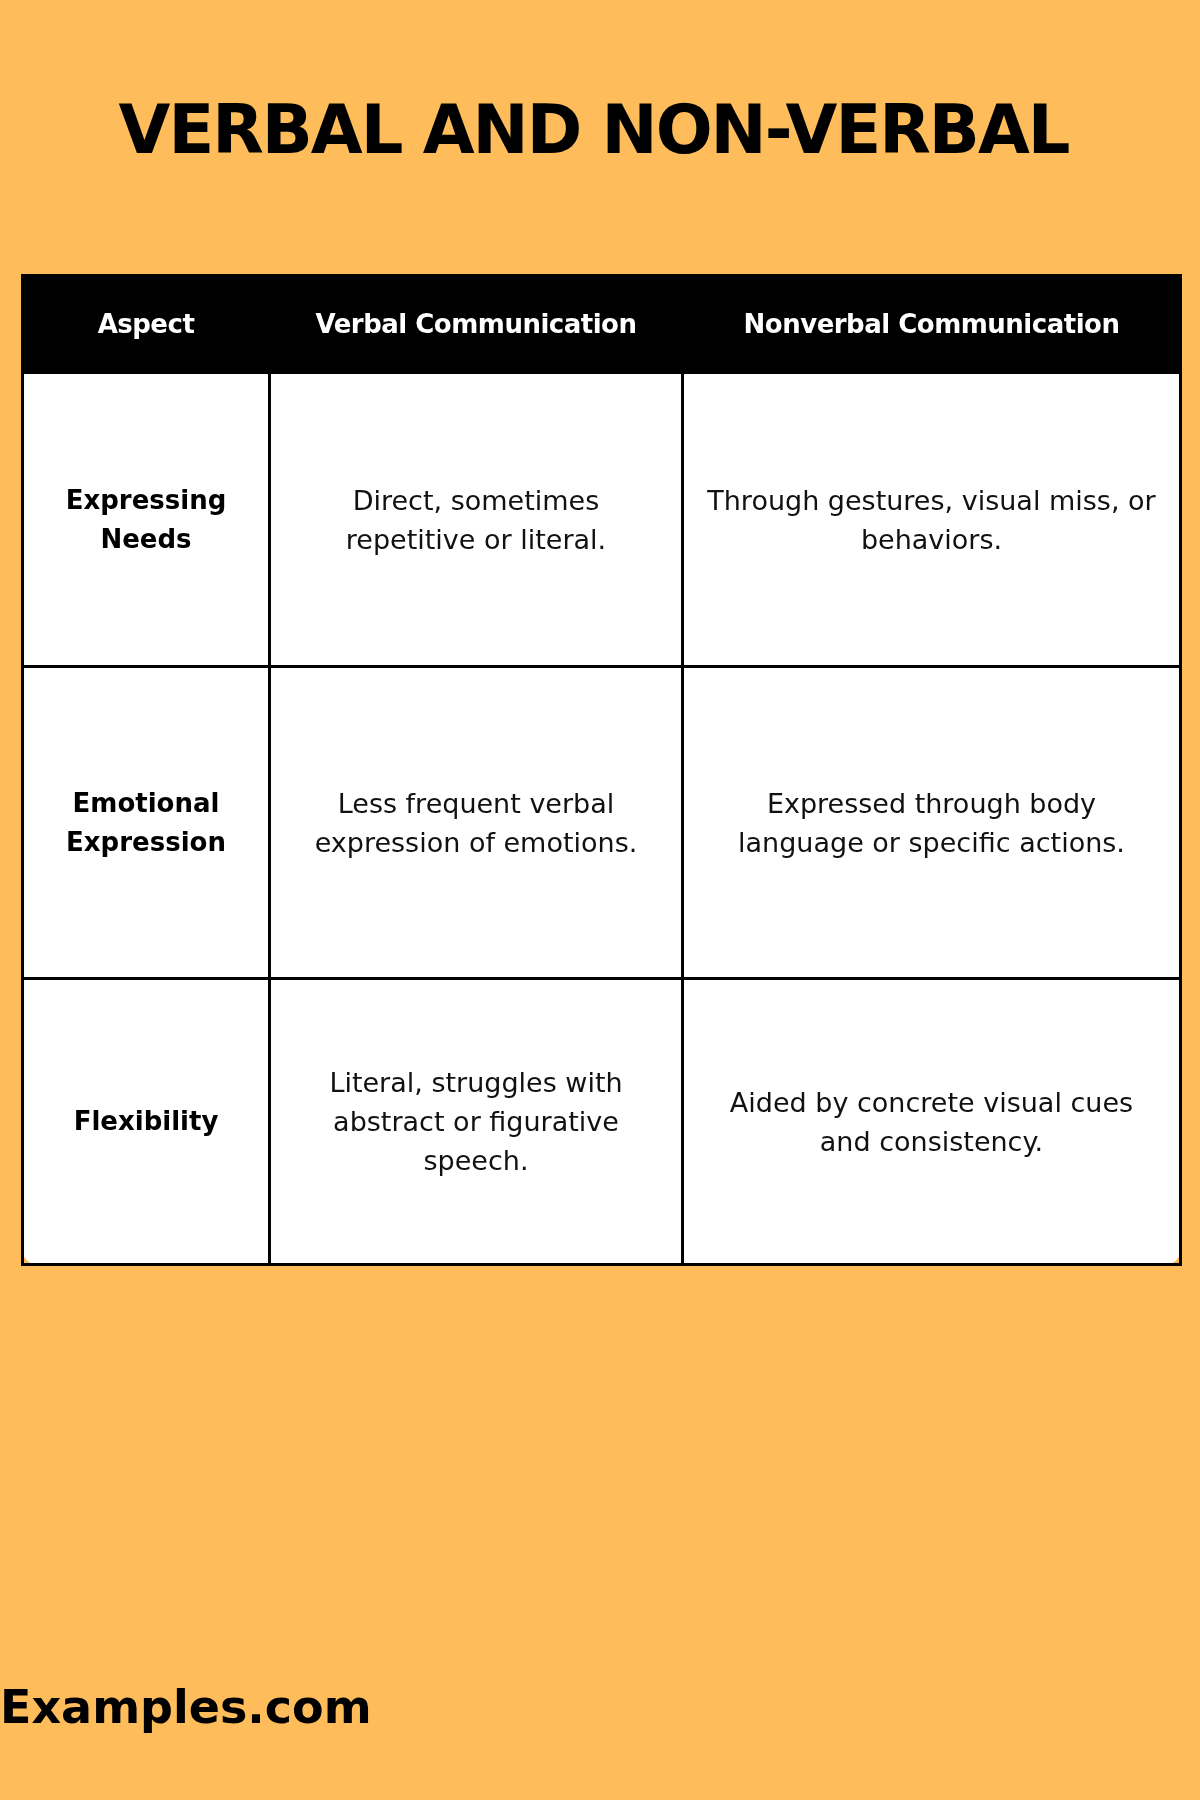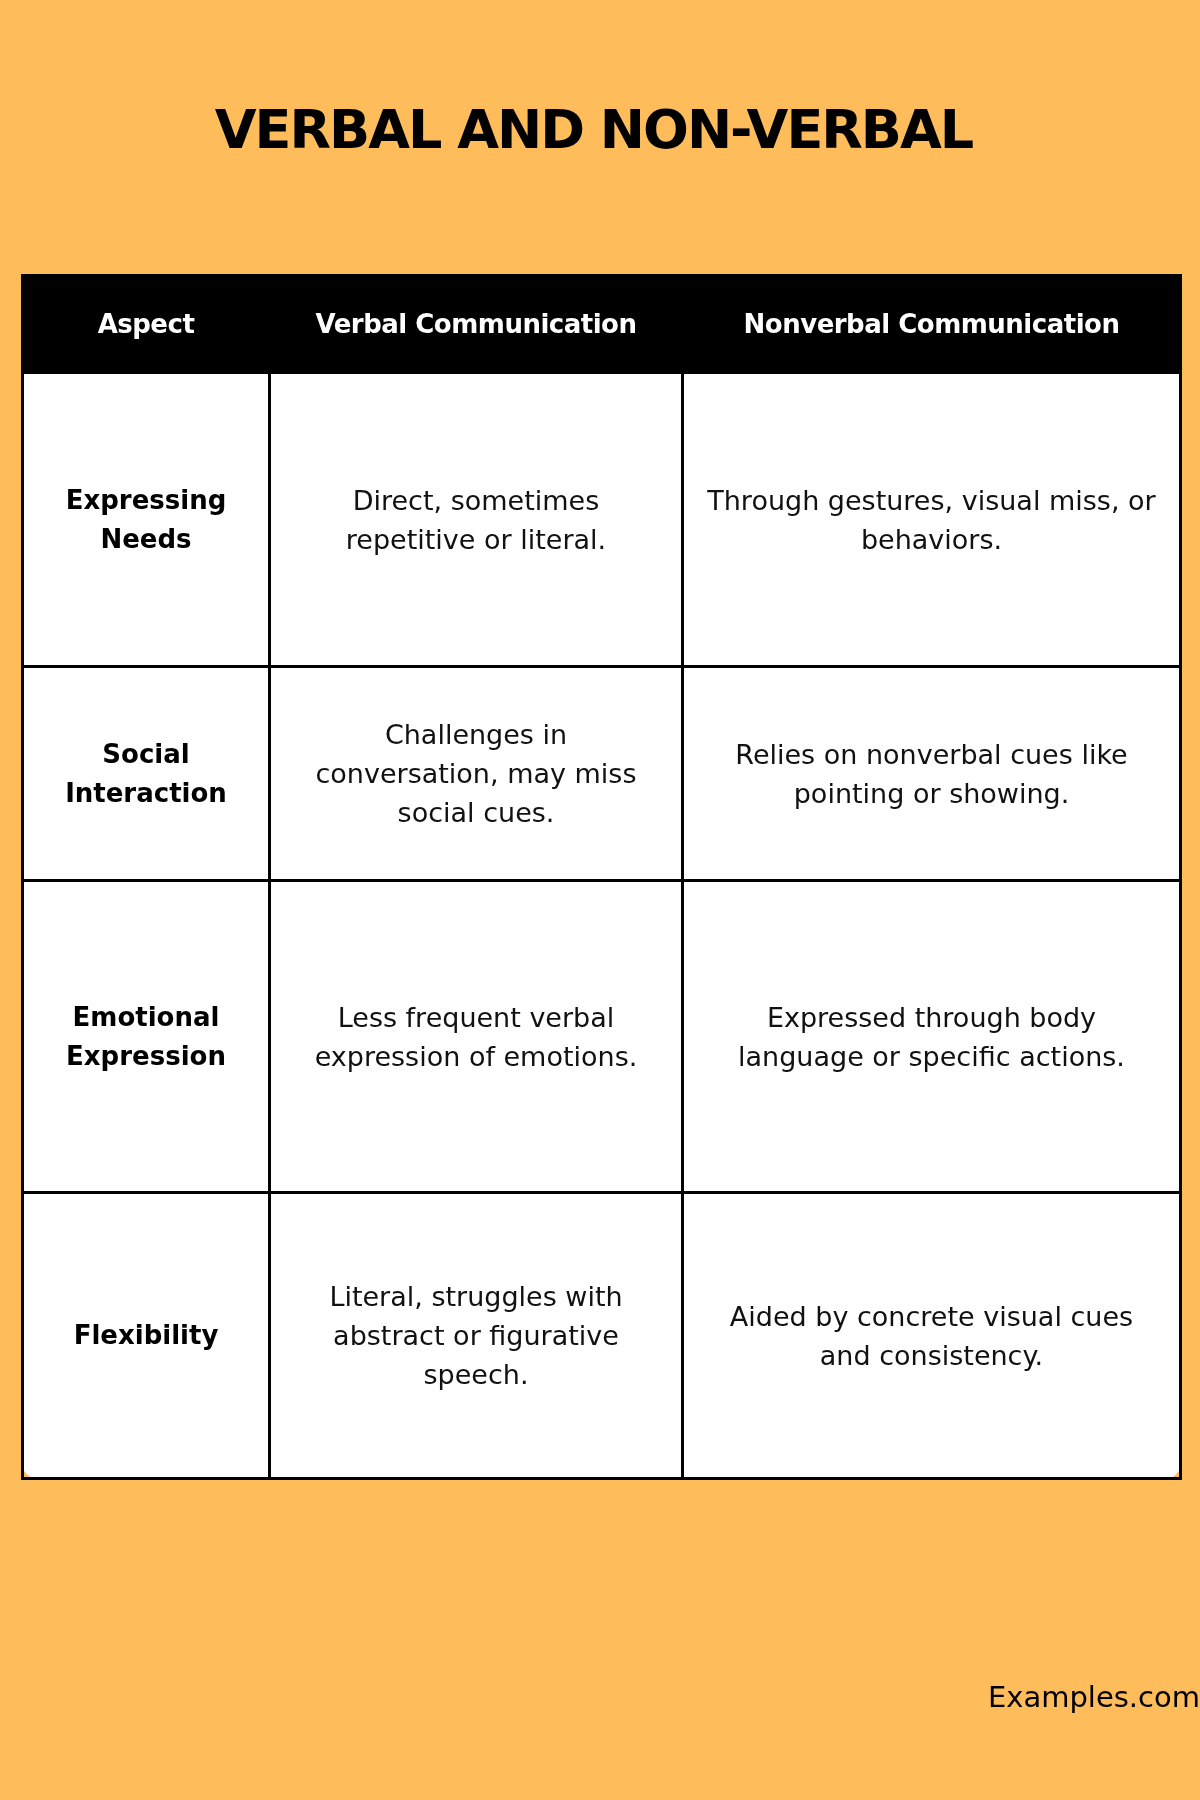"VERBAL AND NON-VERBAL" .title { font-size: 54px -> 67px }
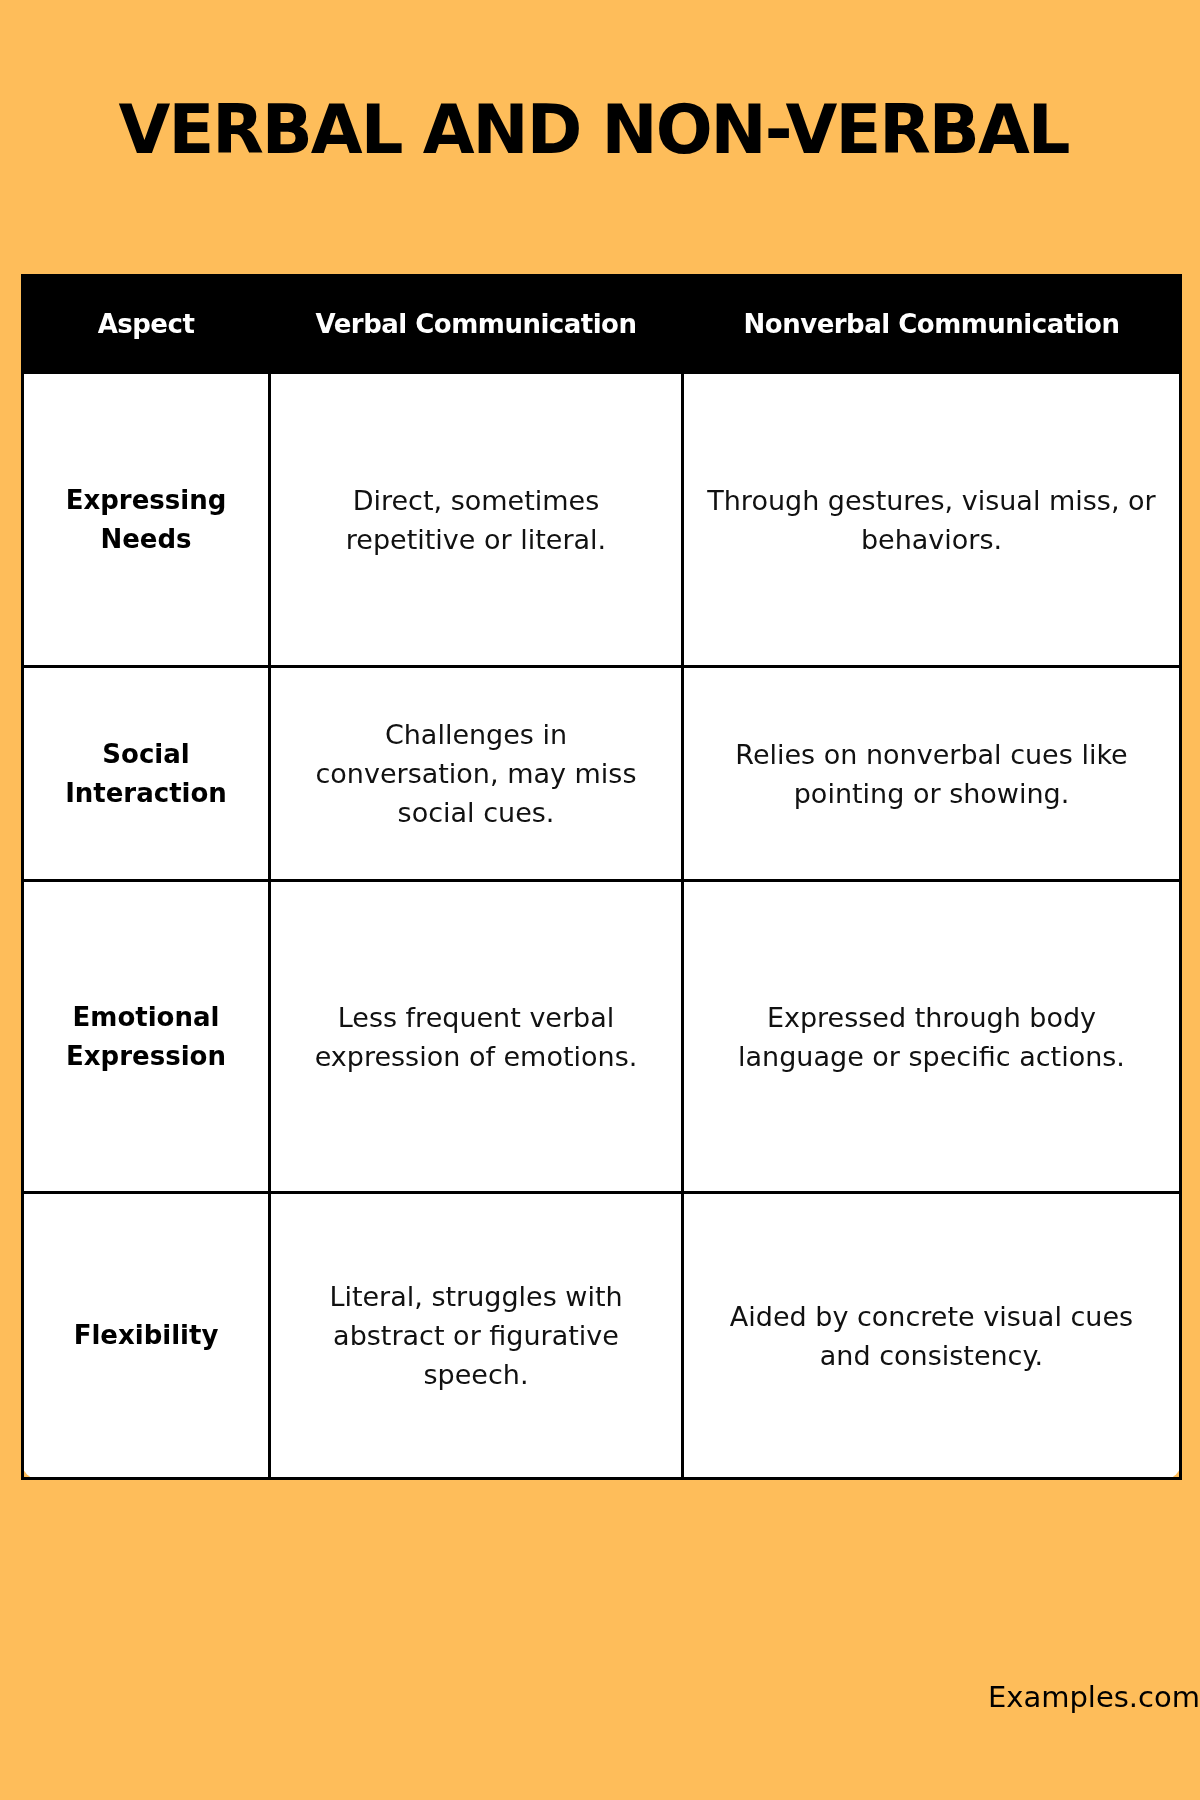"Social Interaction" tr { html: <tr> <td>Social Interaction</td> <td>Challenges in conversation, may miss social cues.</td> <td>Relies on nonverbal cues like pointing or showing.</td> </tr> -> none }
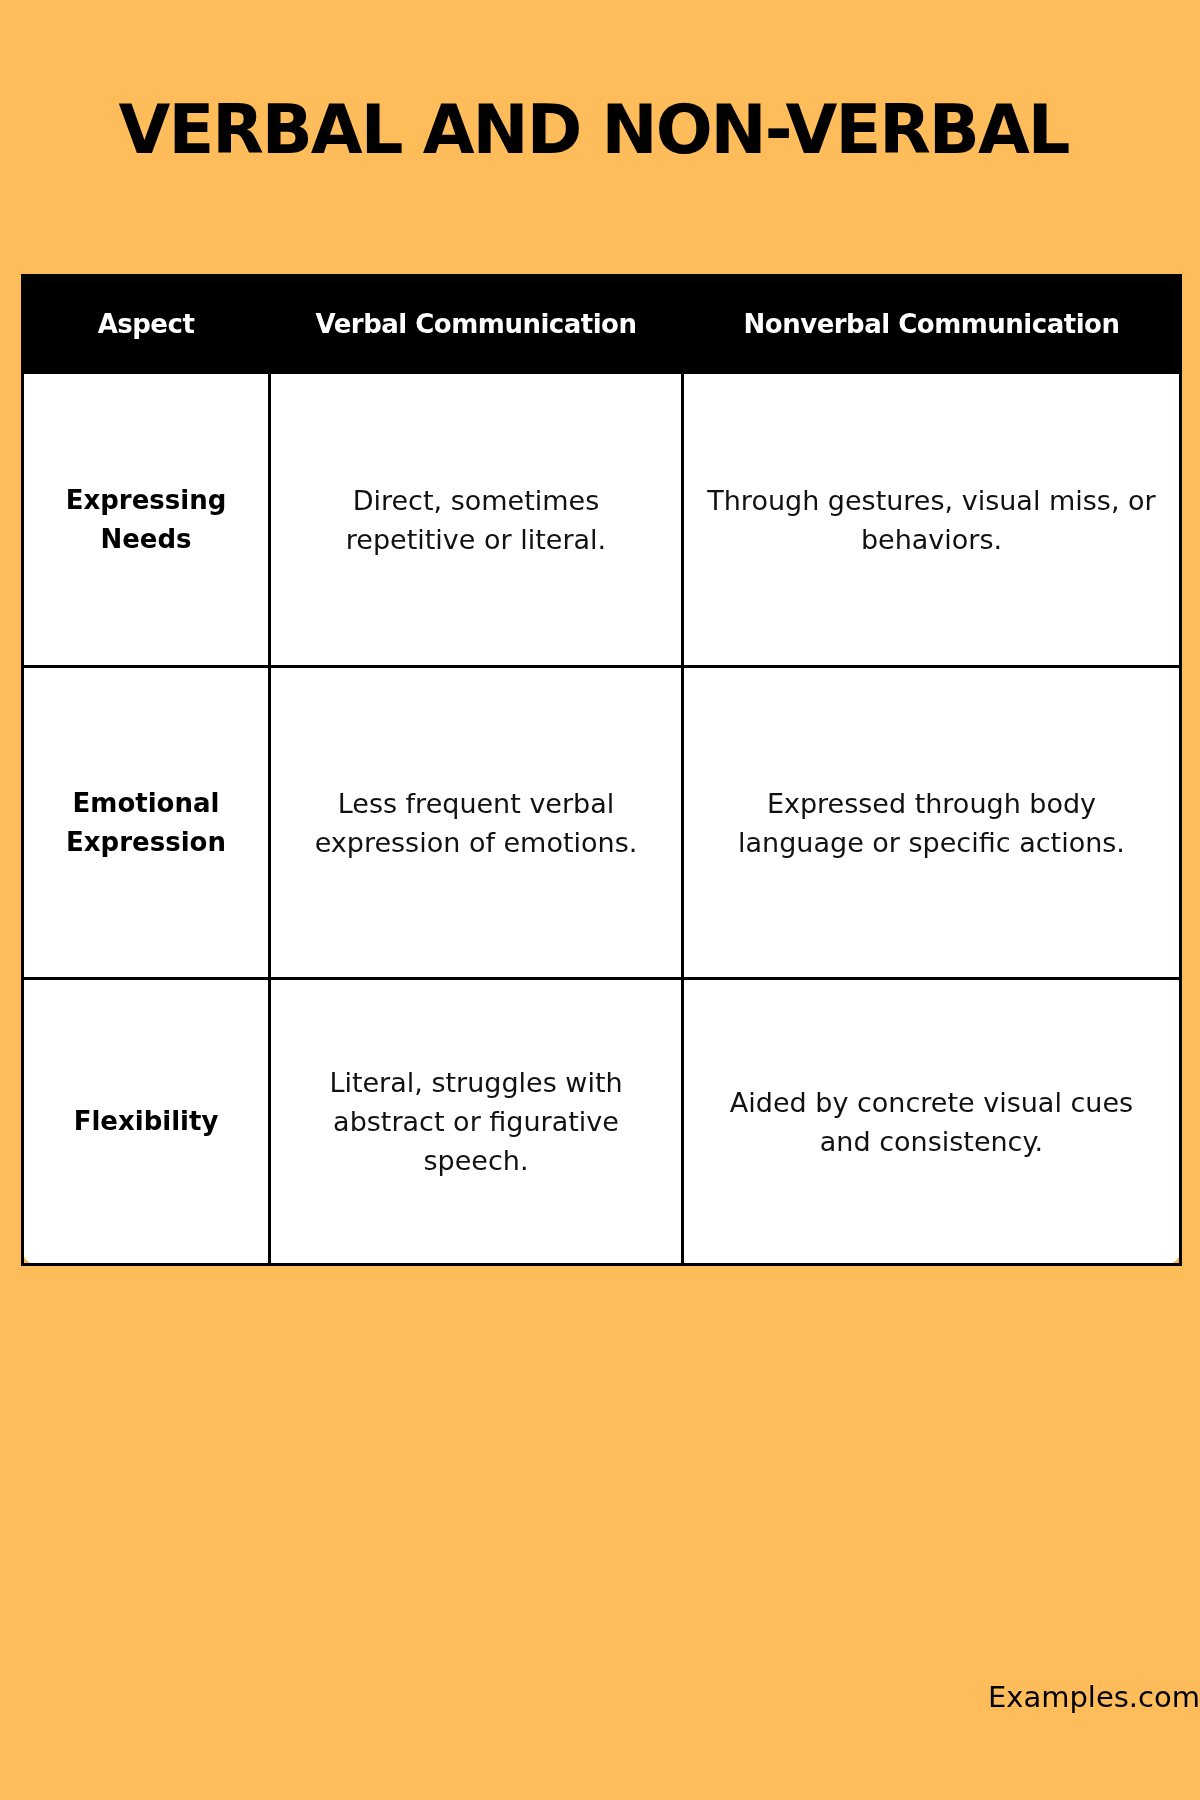"Examples.com" .footer { font-size: 29px -> 46px; font-weight: normal -> bold; text-align: right -> left }
